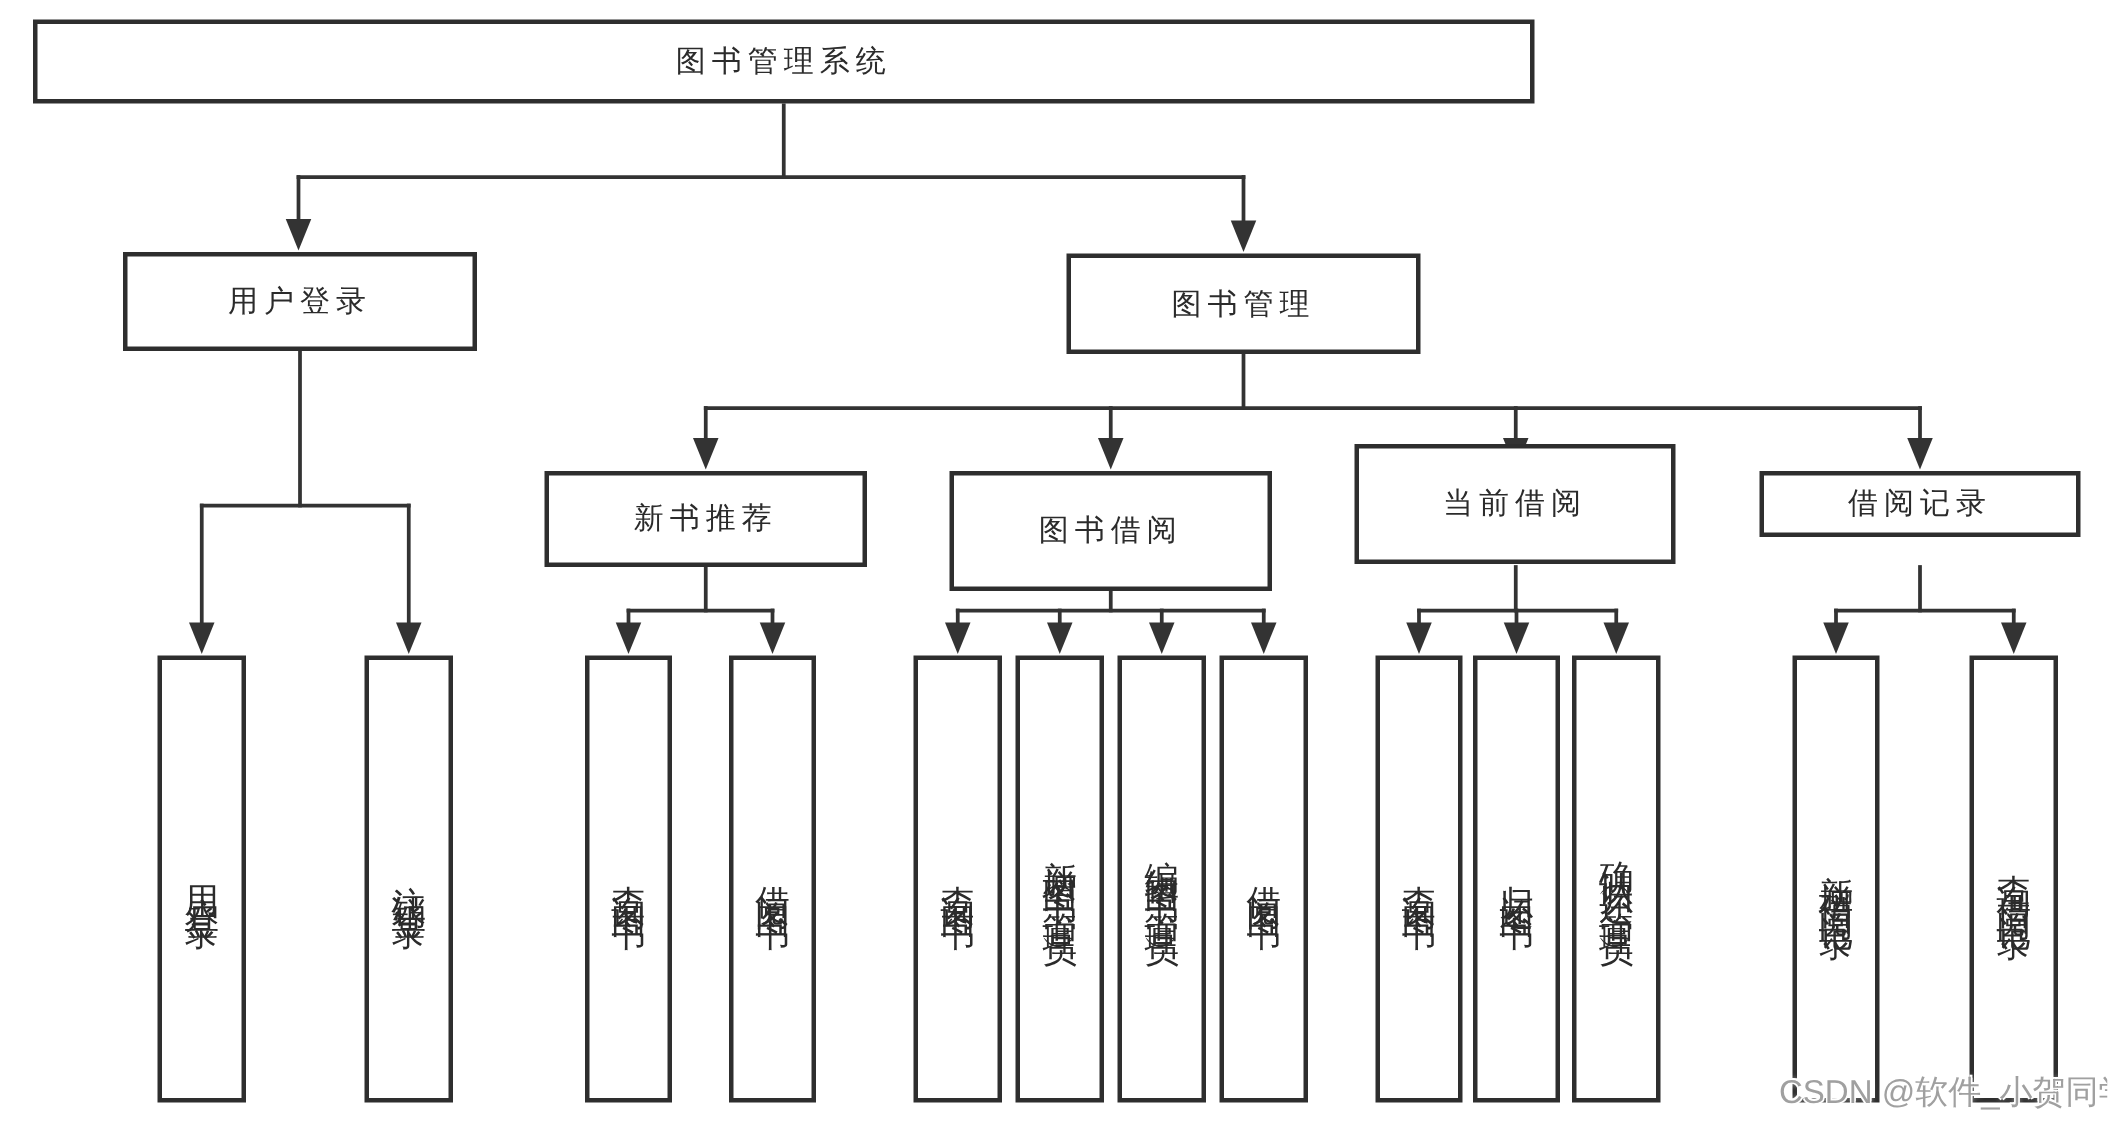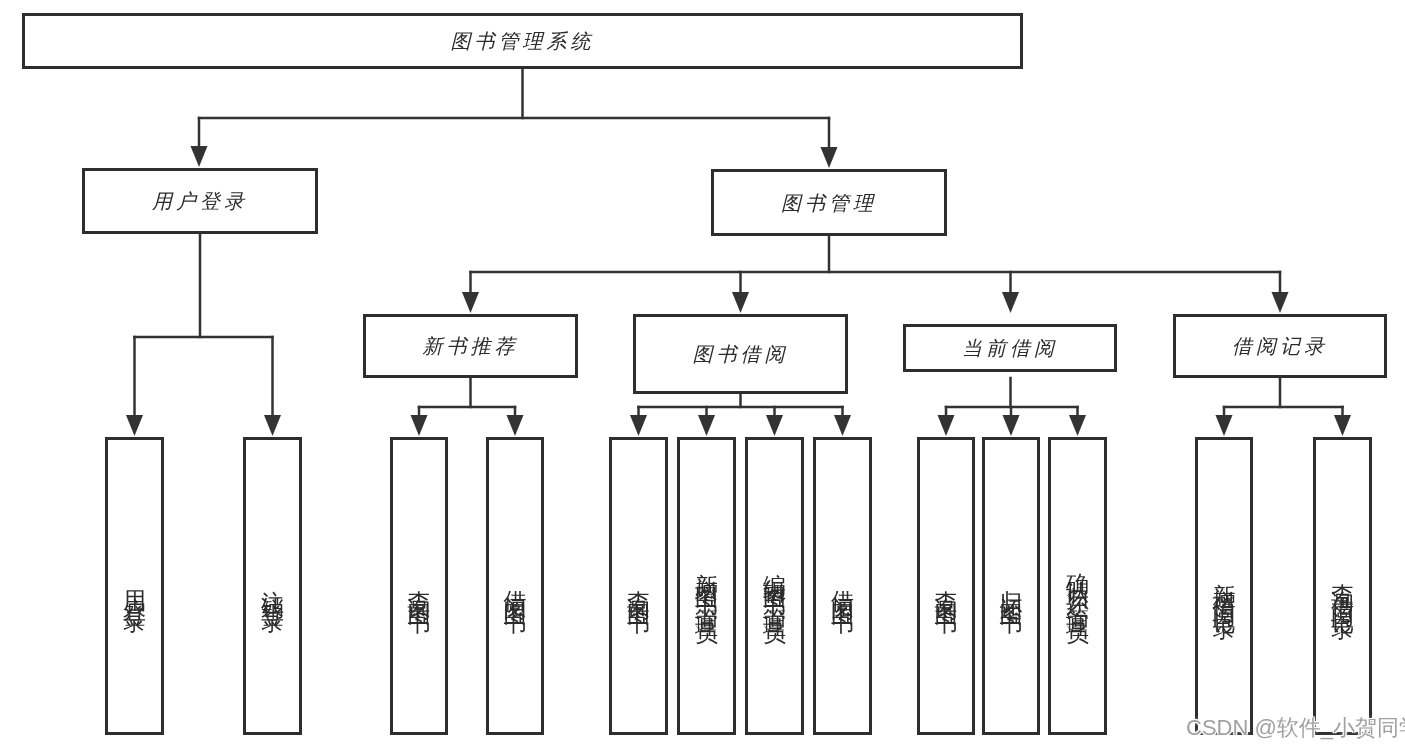"图书管理系统" .hlabel { font-style: italic -> none }
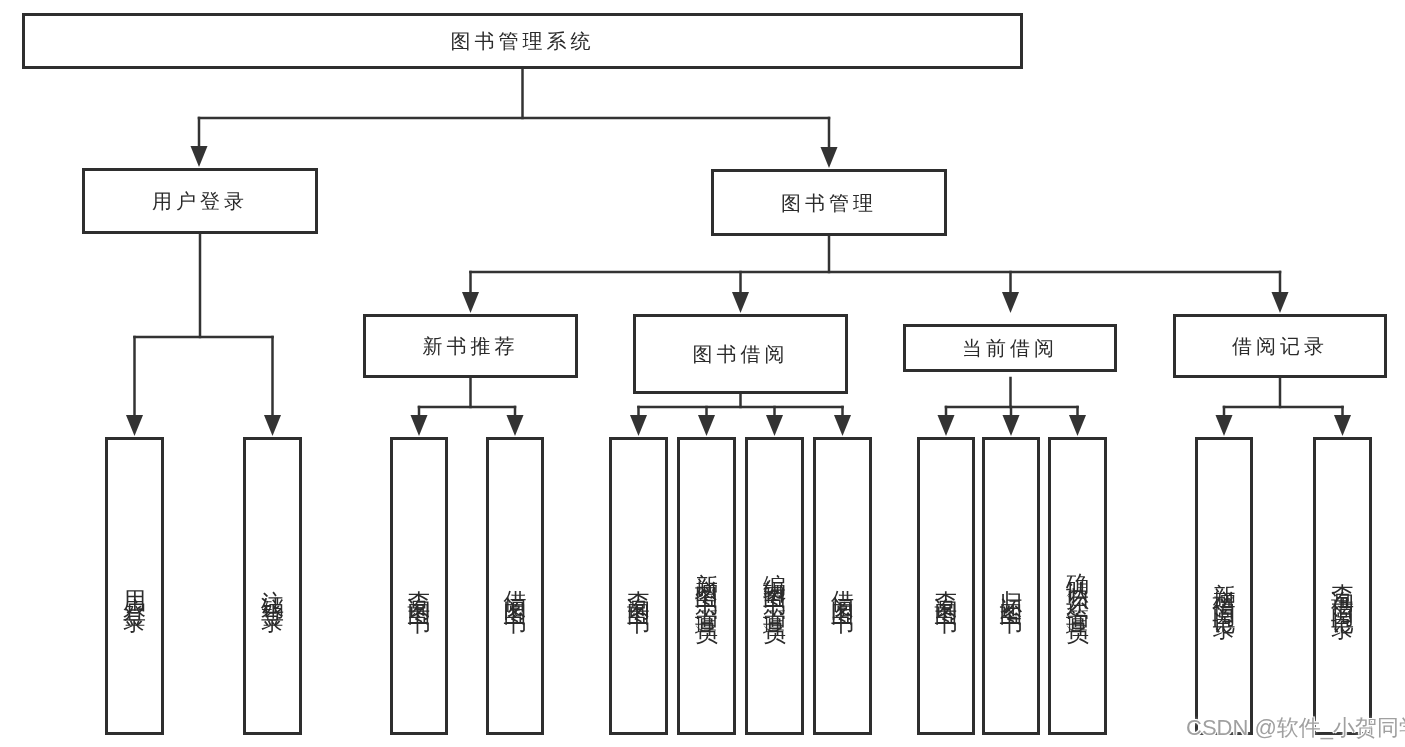"当前借阅" div.box { height: 48px -> 80px; top: 324px -> 296px }
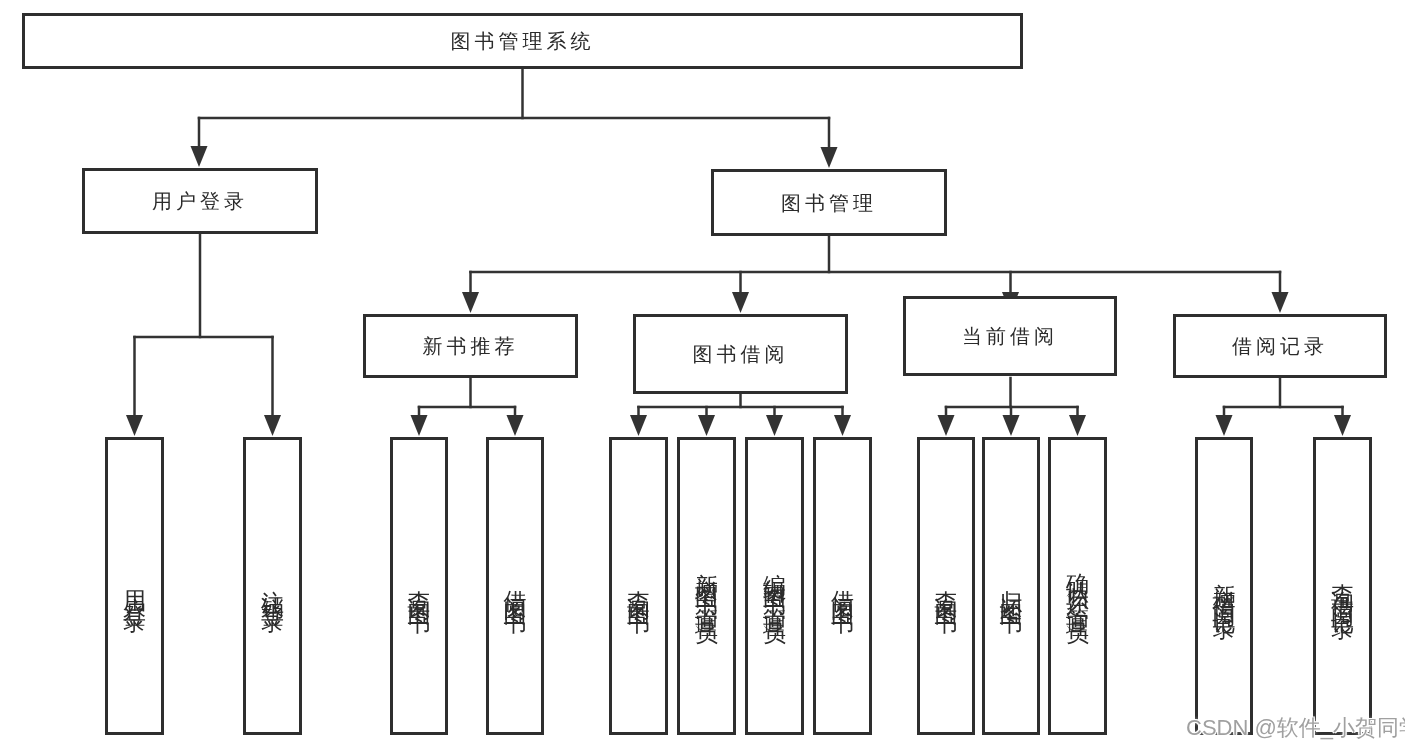"借阅记录" div.box { height: 64px -> 44px }
